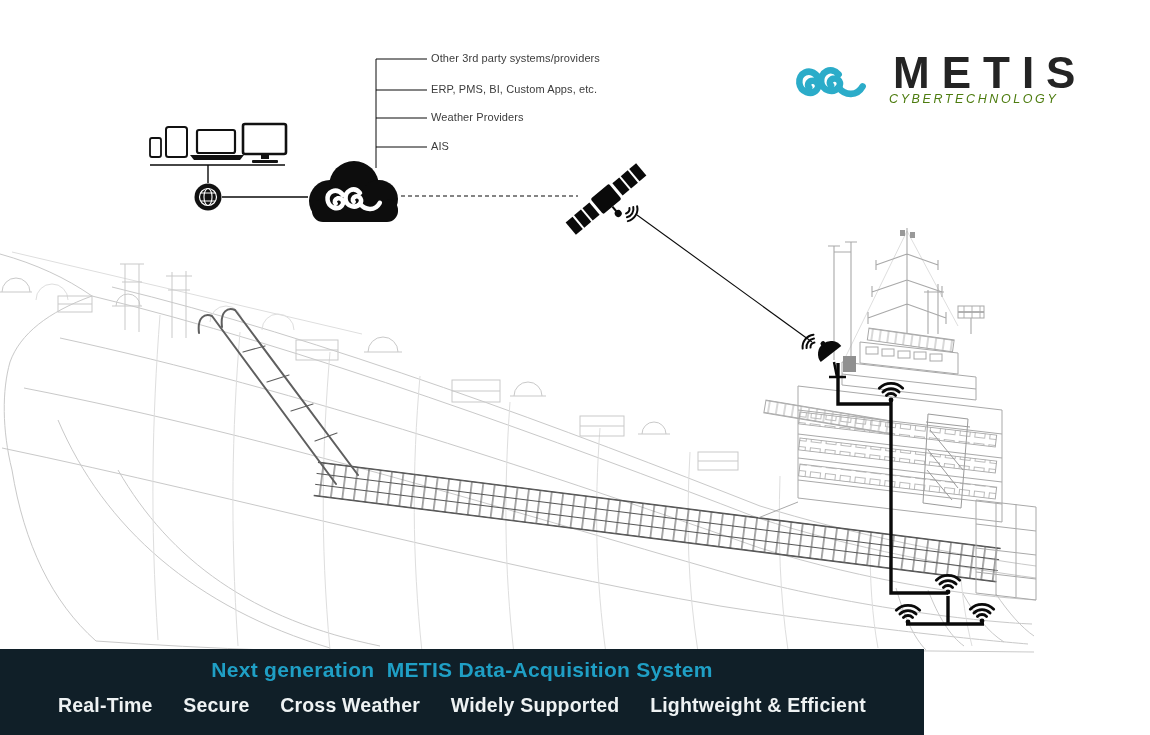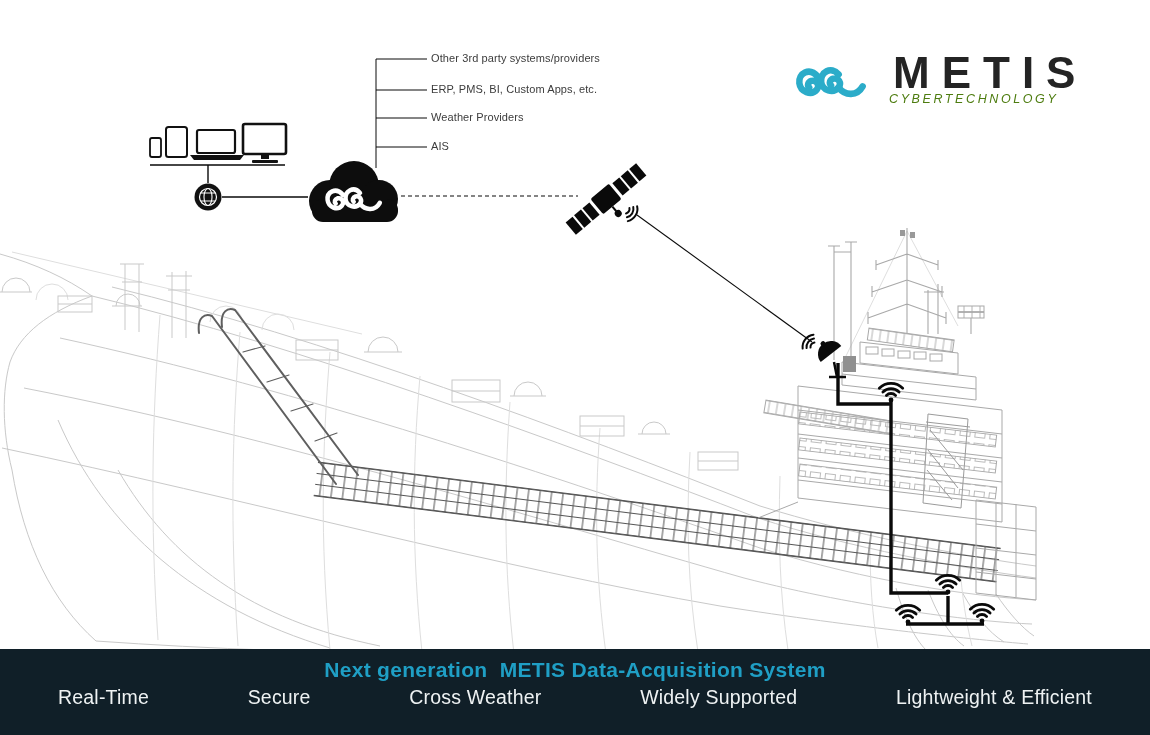"Next generation METIS Data-Acquisition" .banner { width: 1150px -> 924px }
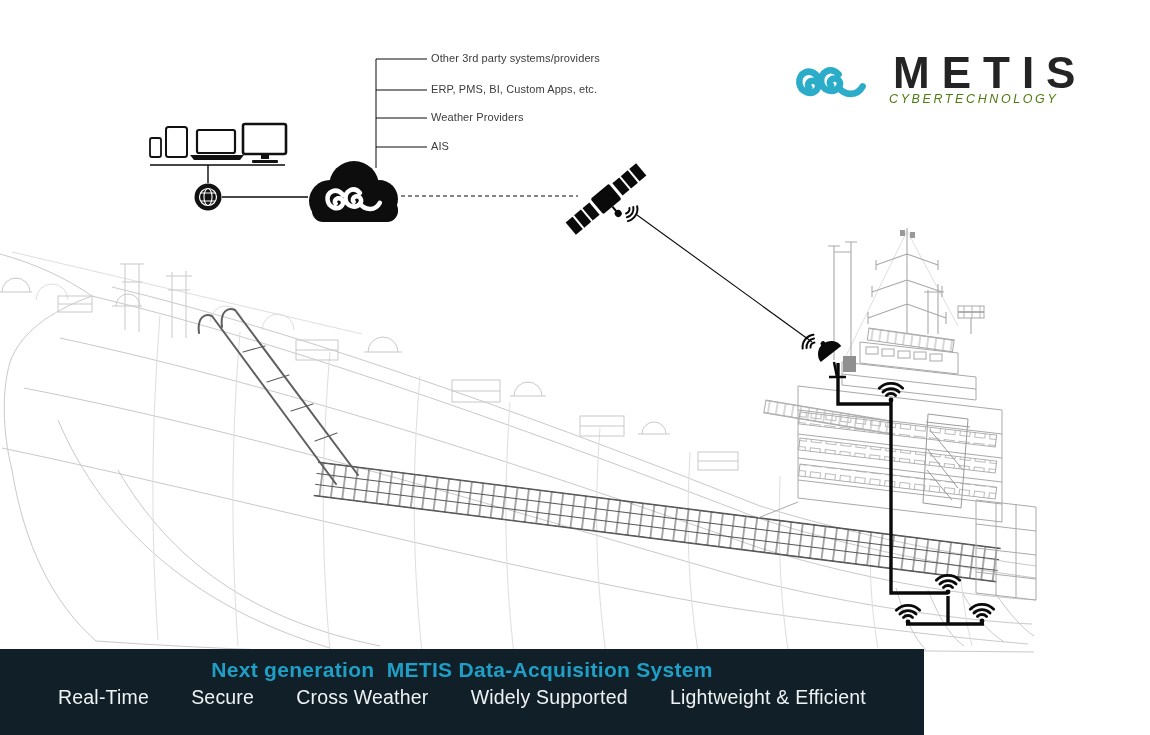"Real-Time" .features { font-weight: normal -> bold; margin-top: 4px -> 12px }
